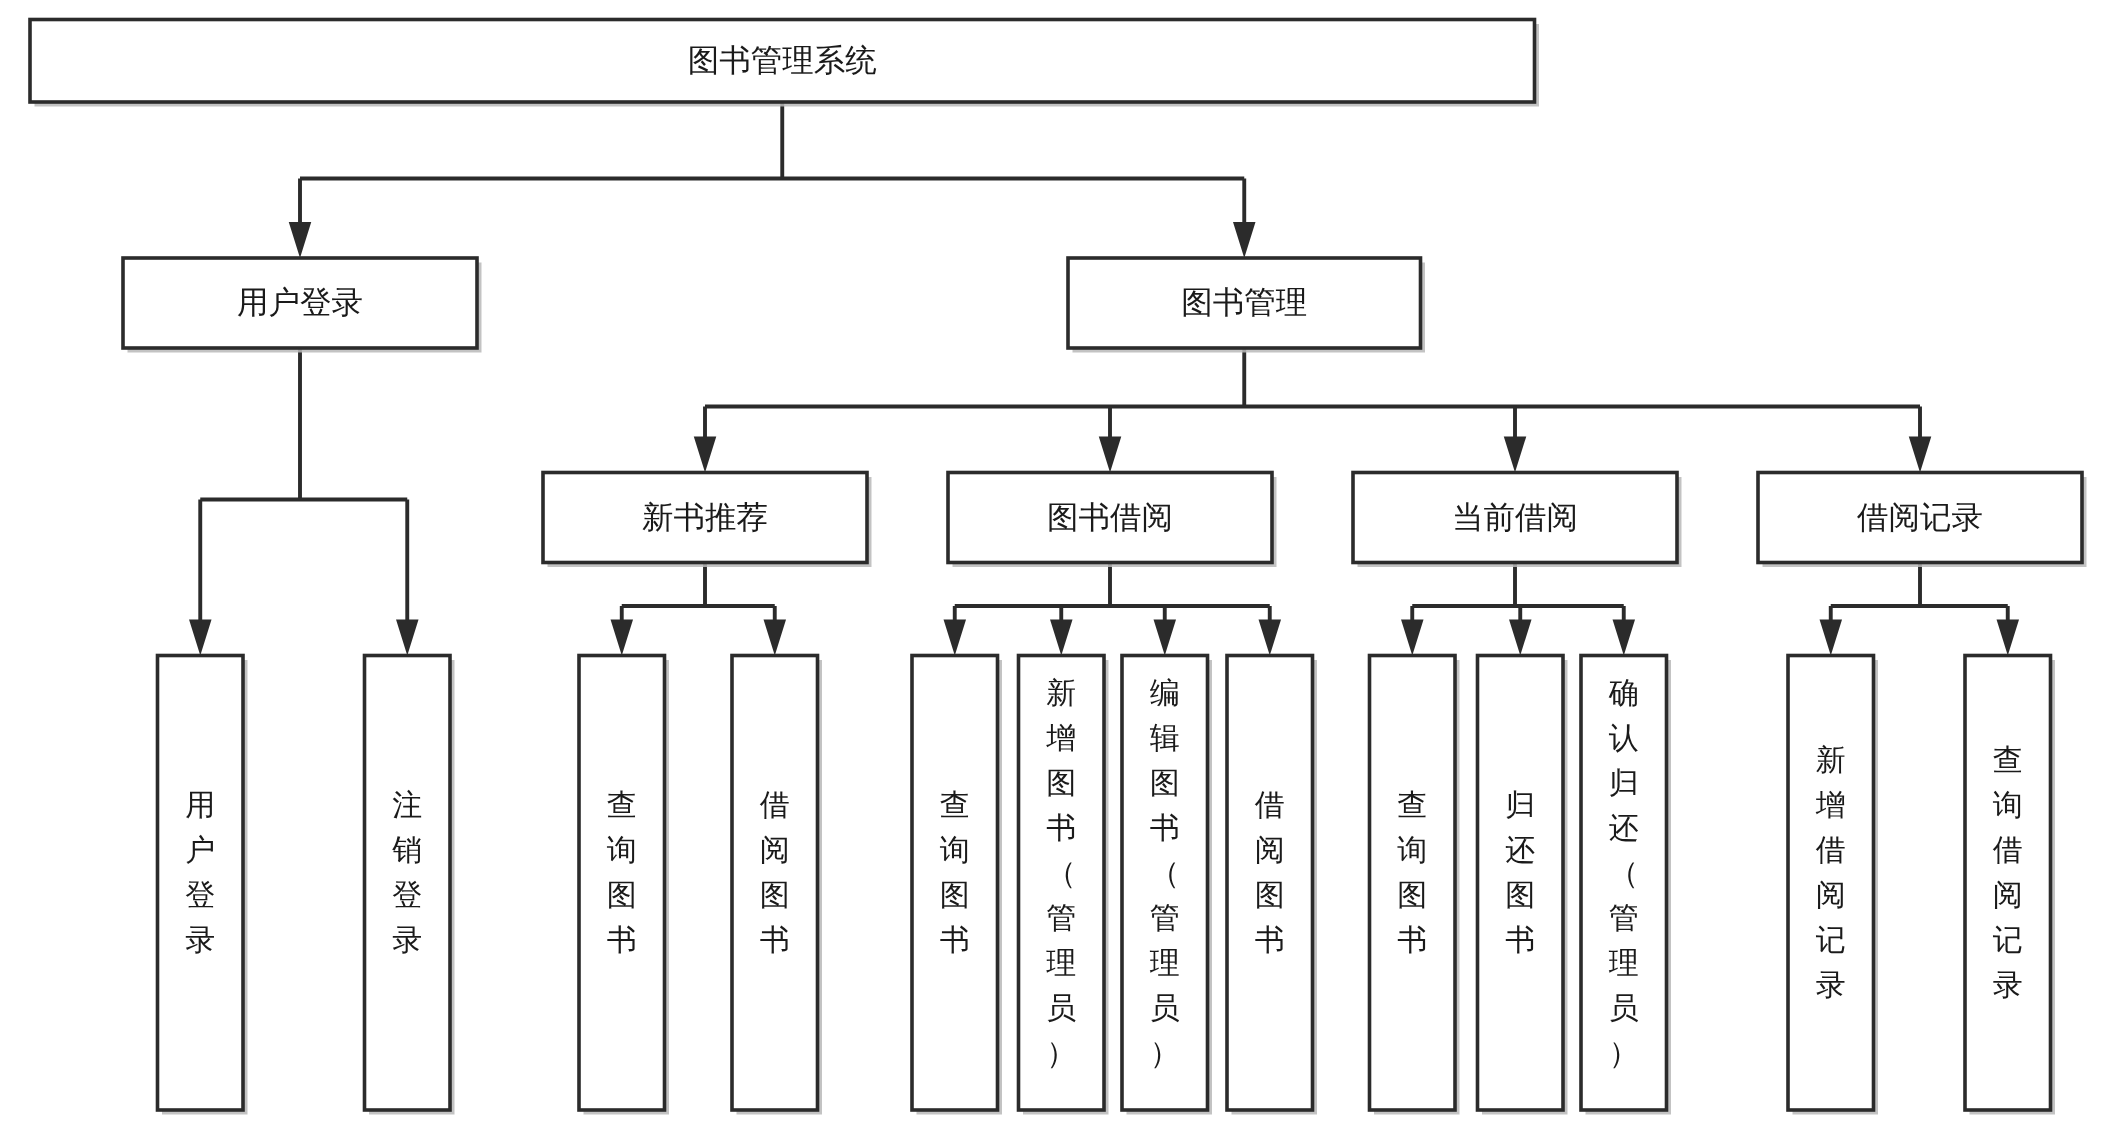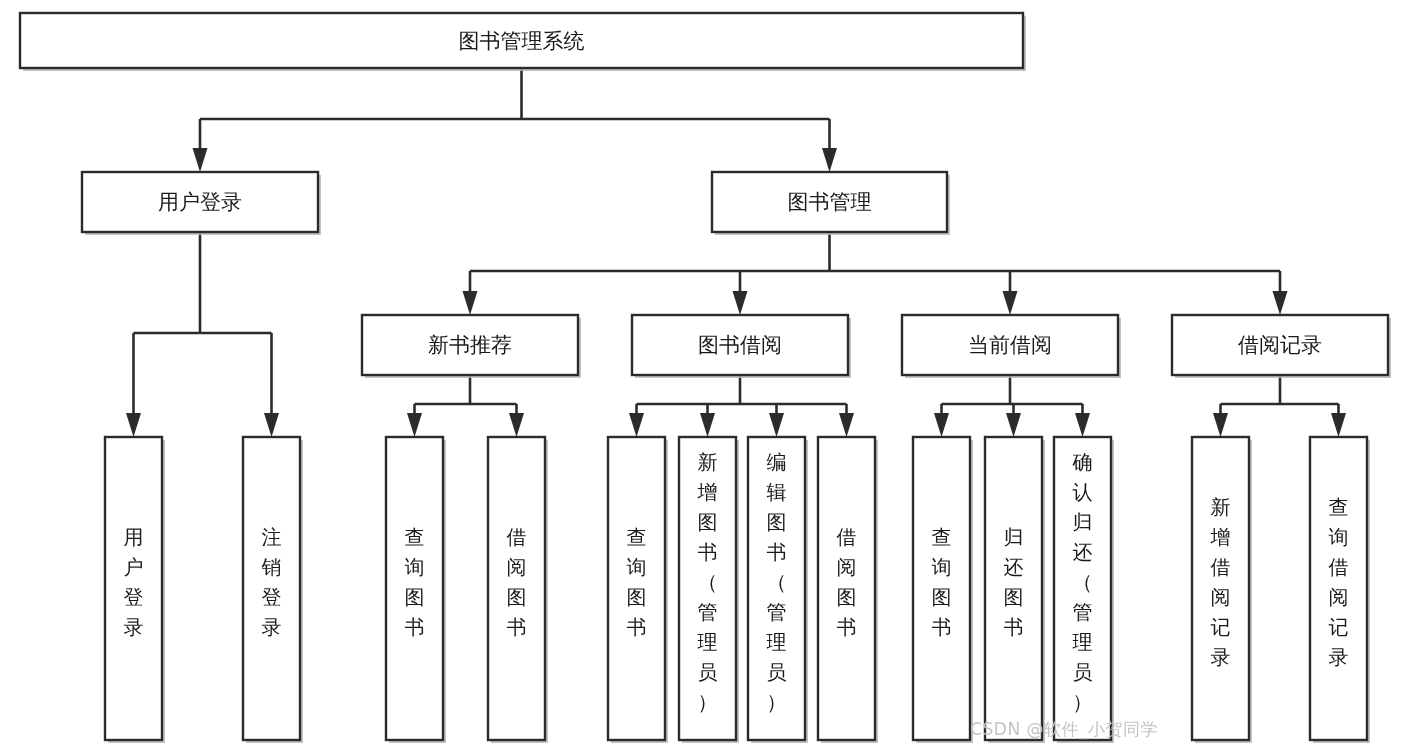"CSDN @软件_小贺同学" div.watermark-text { html: <div>CSDN @软件_小贺同学</div> -> none }
